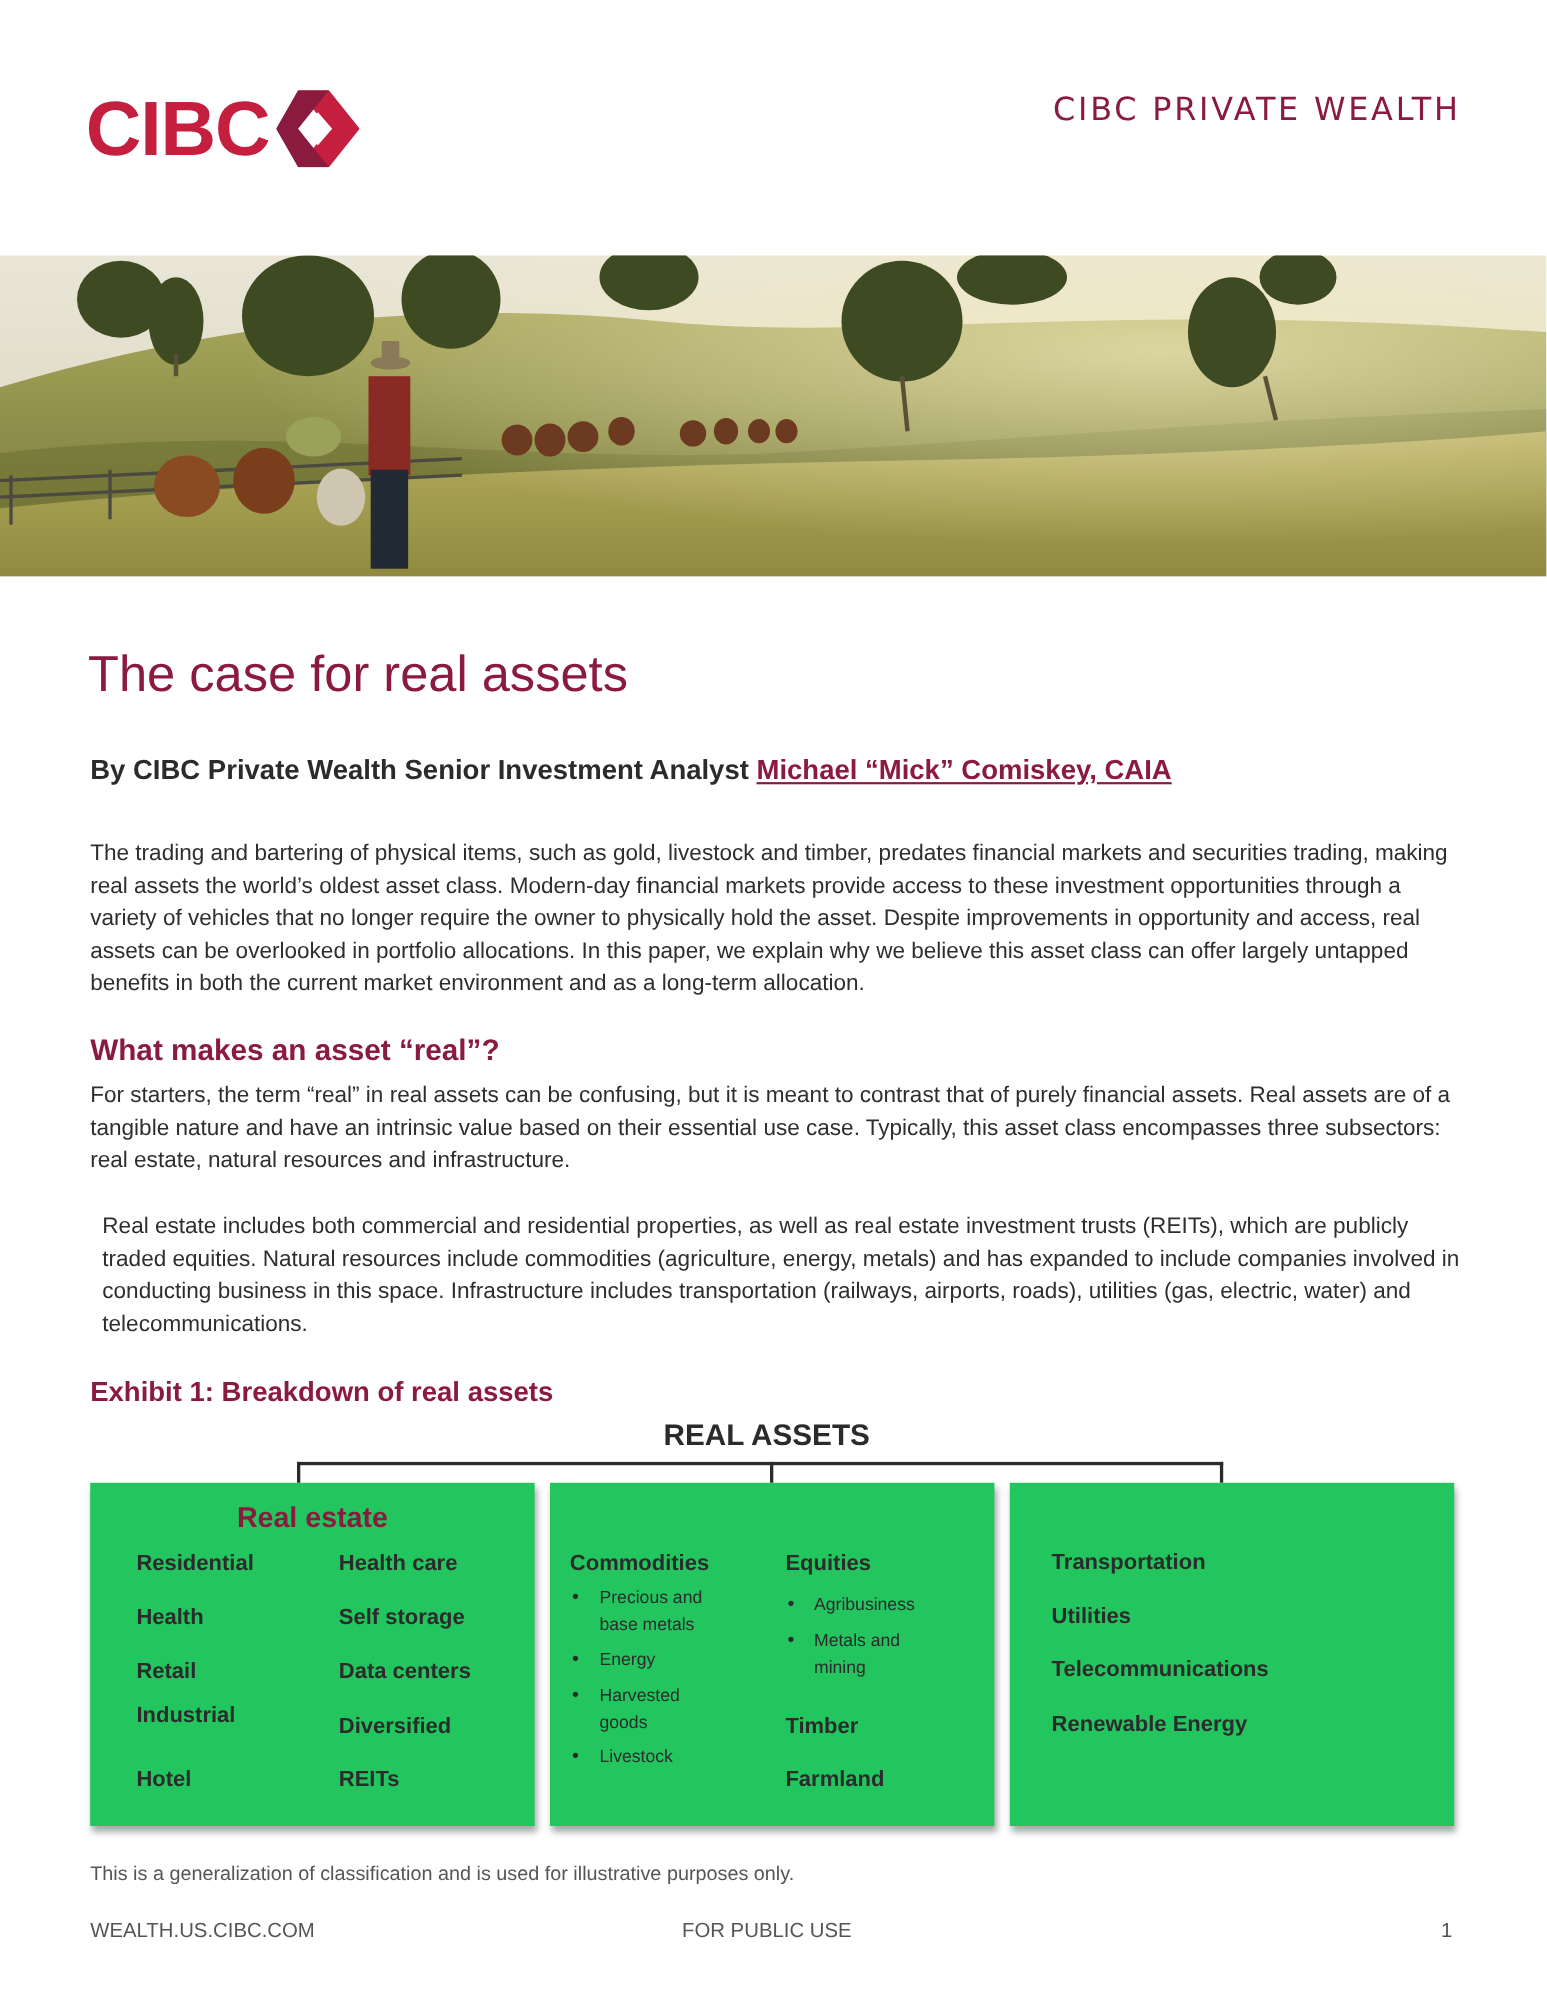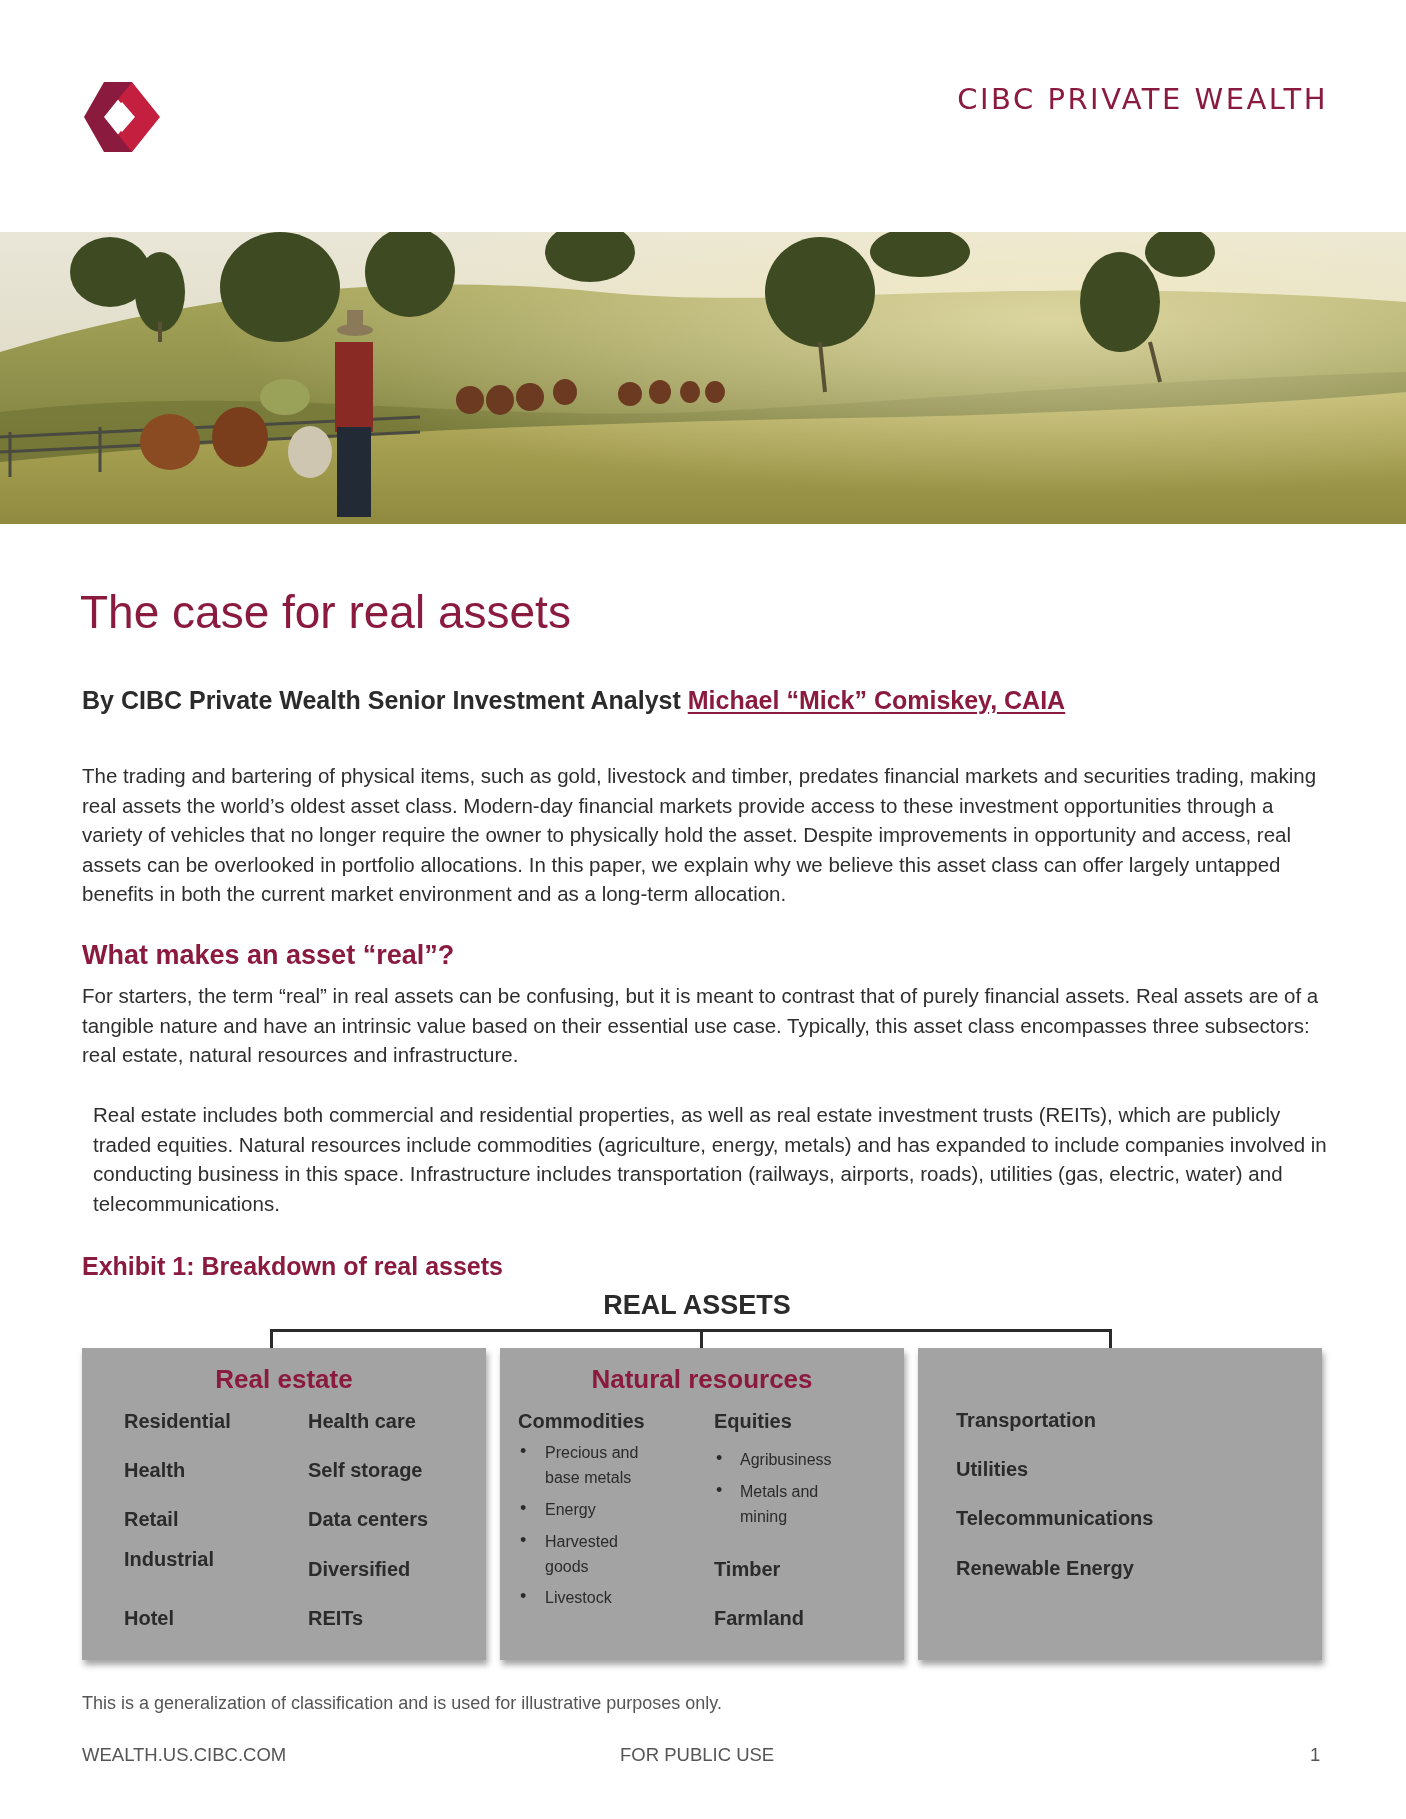"CIBC" span.logo-text { html: none -> <span>CIBC</span> }
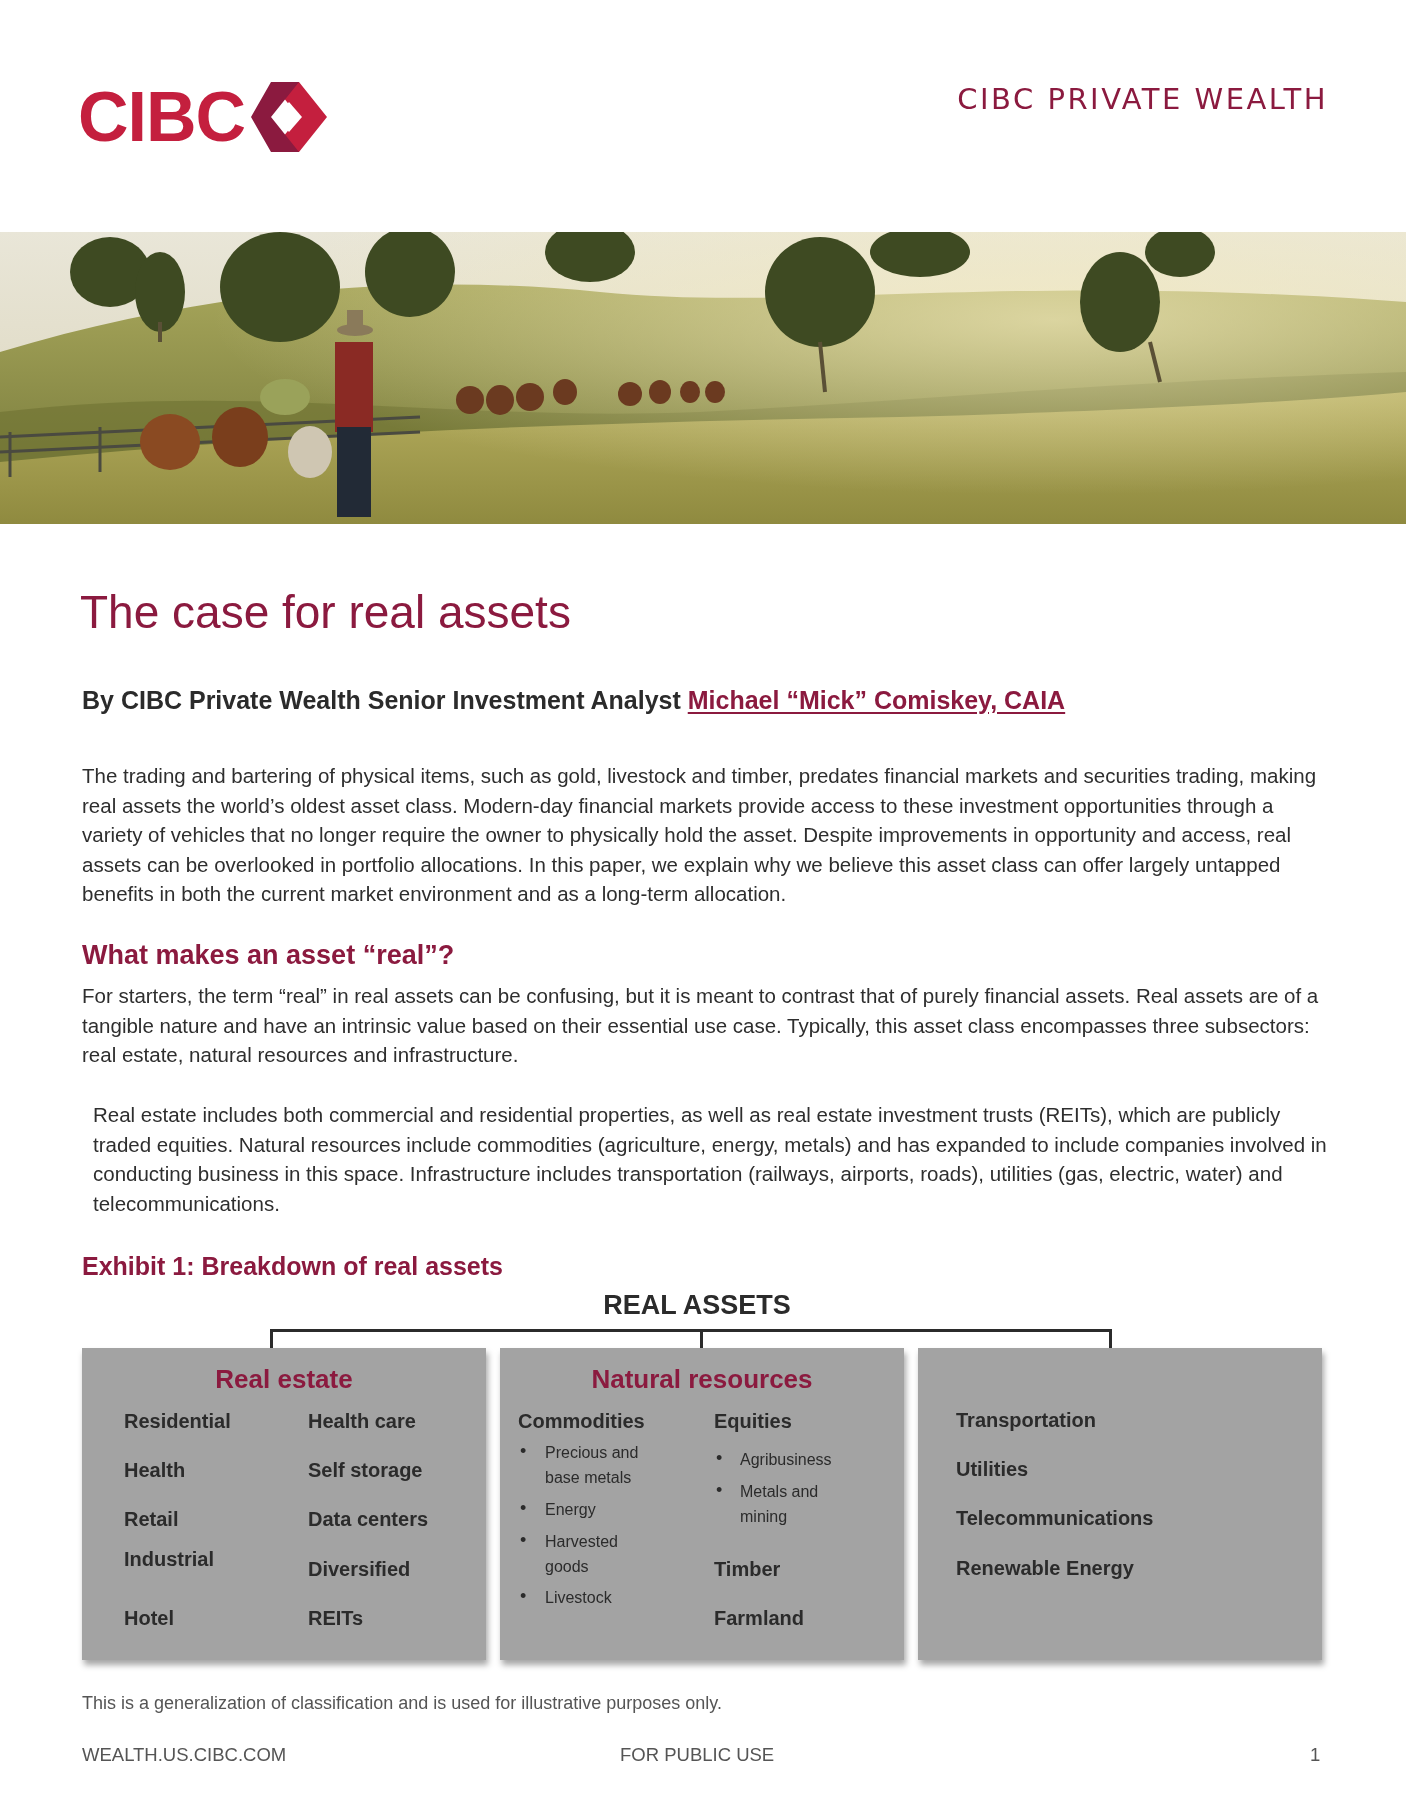"Real estate" .card { background: #a3a3a3 -> #22c55e }
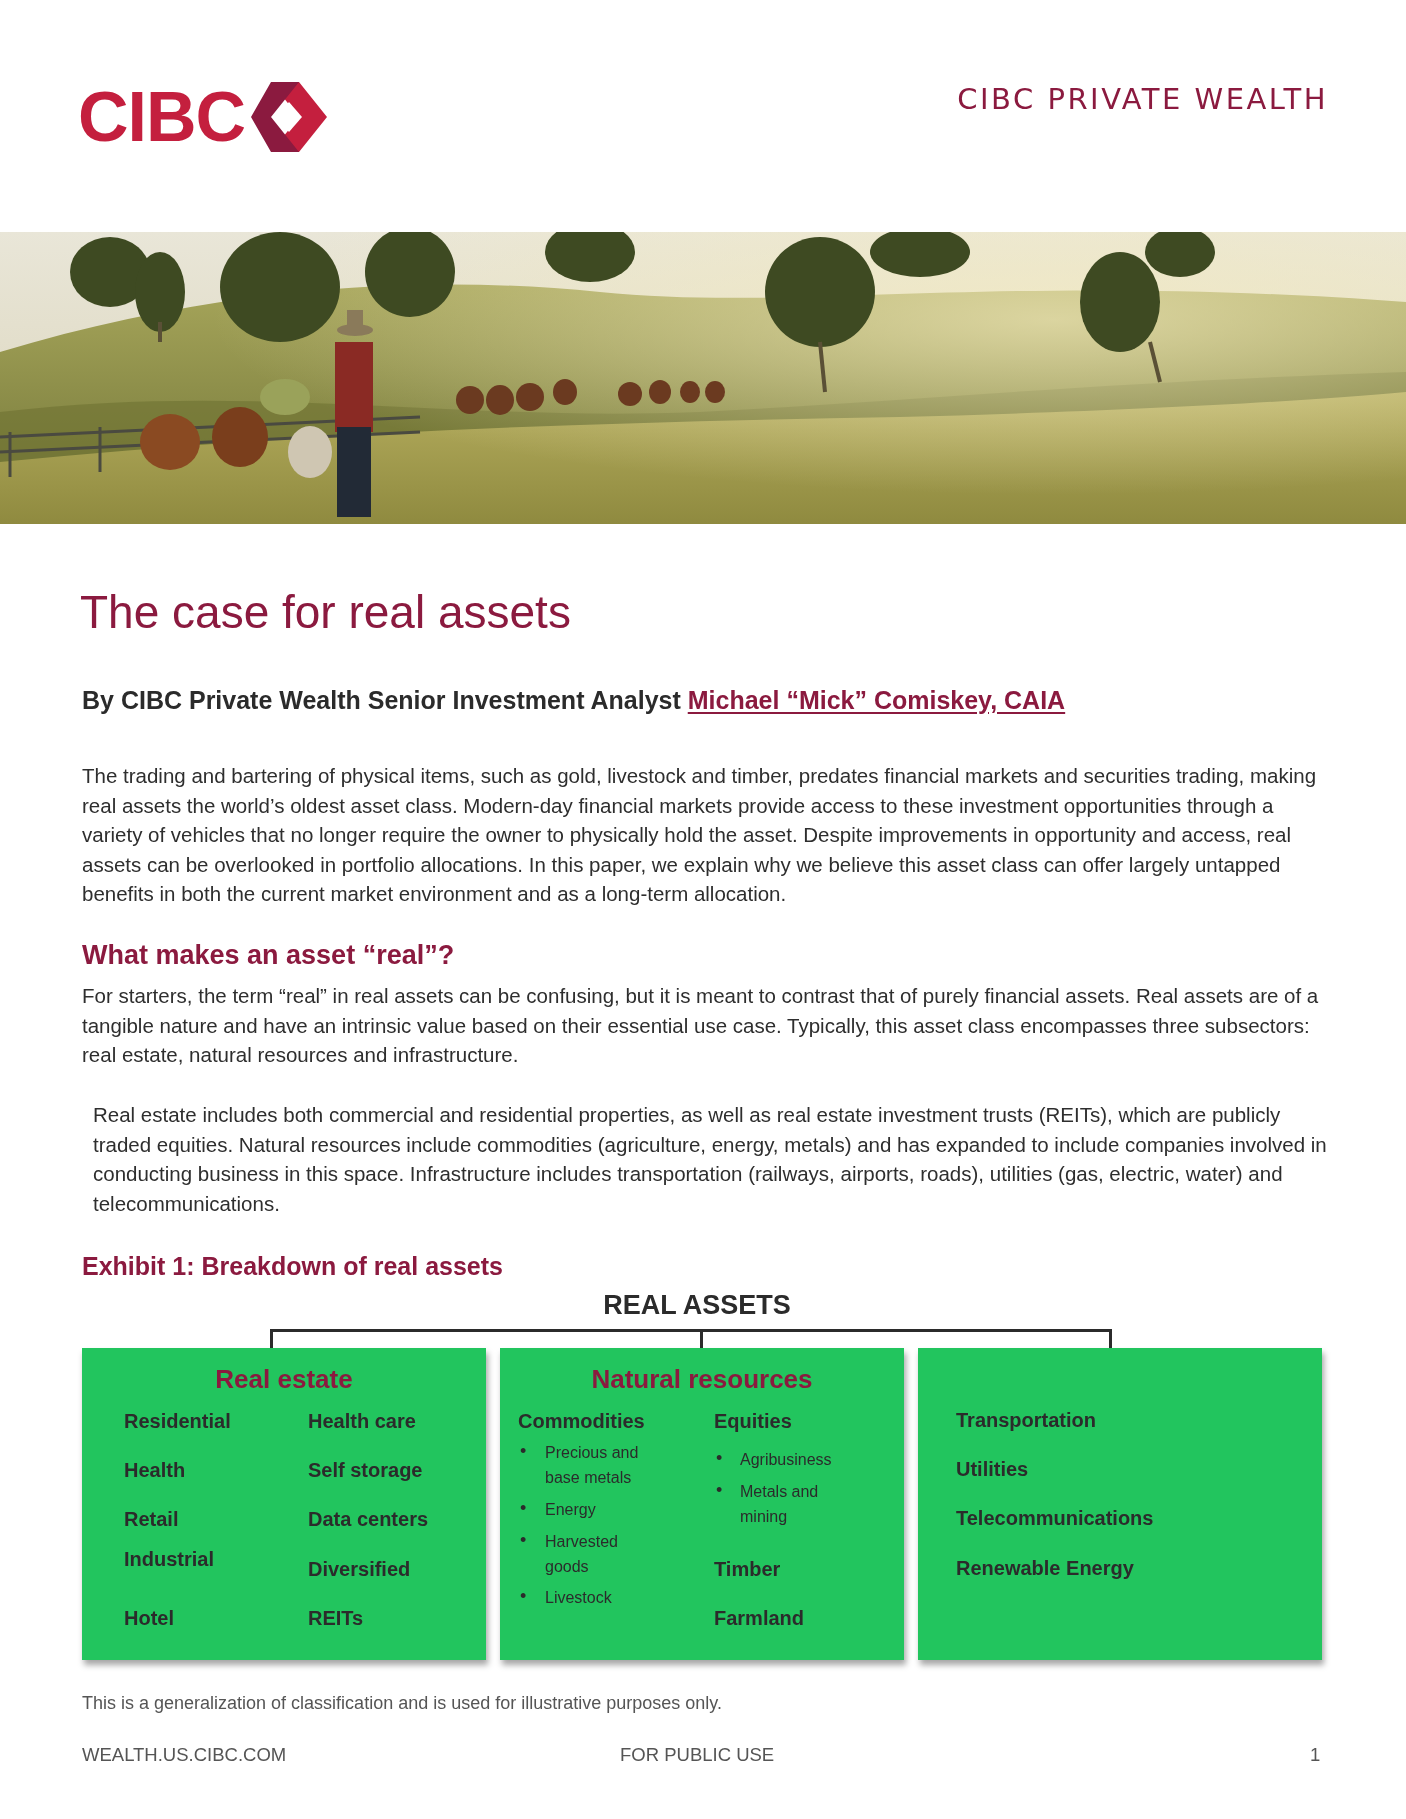"Natural resources" div.card-title { html: <div>Natural resources</div> -> none }
